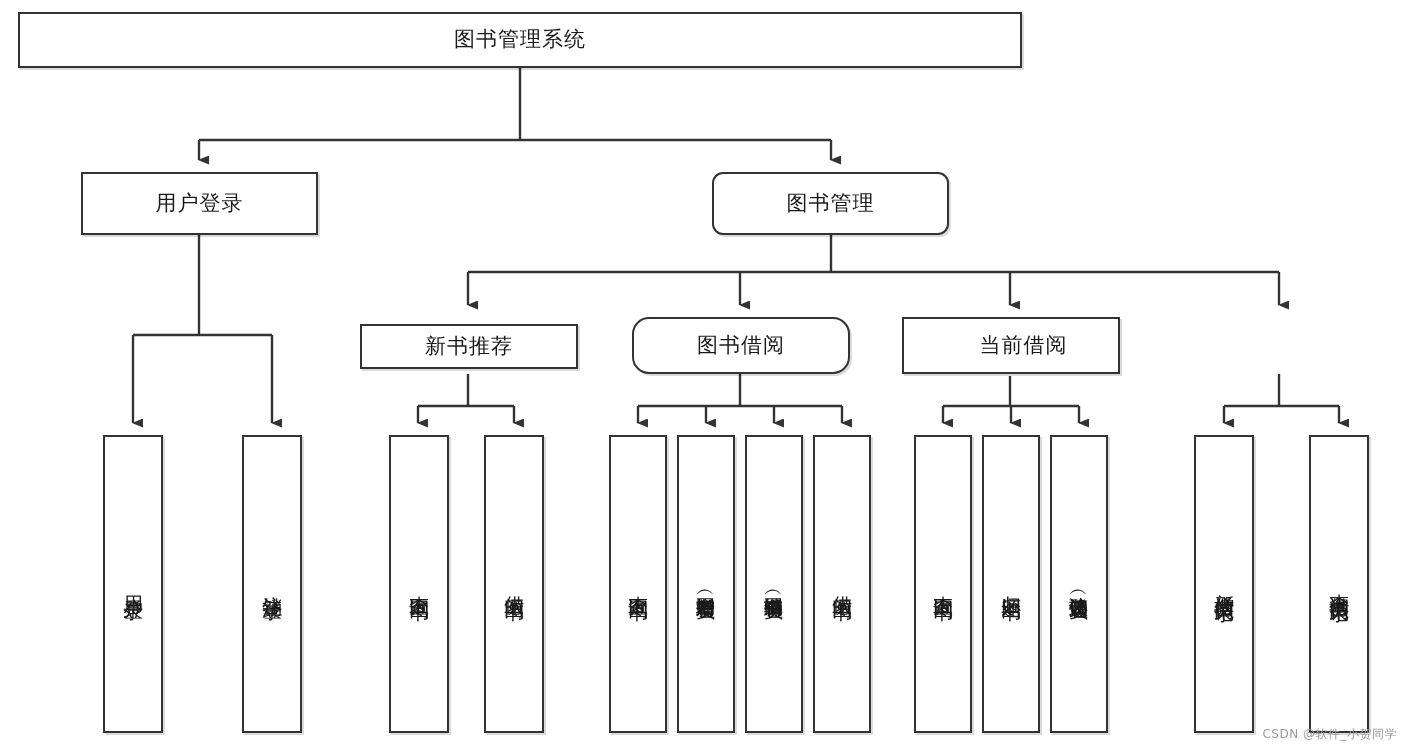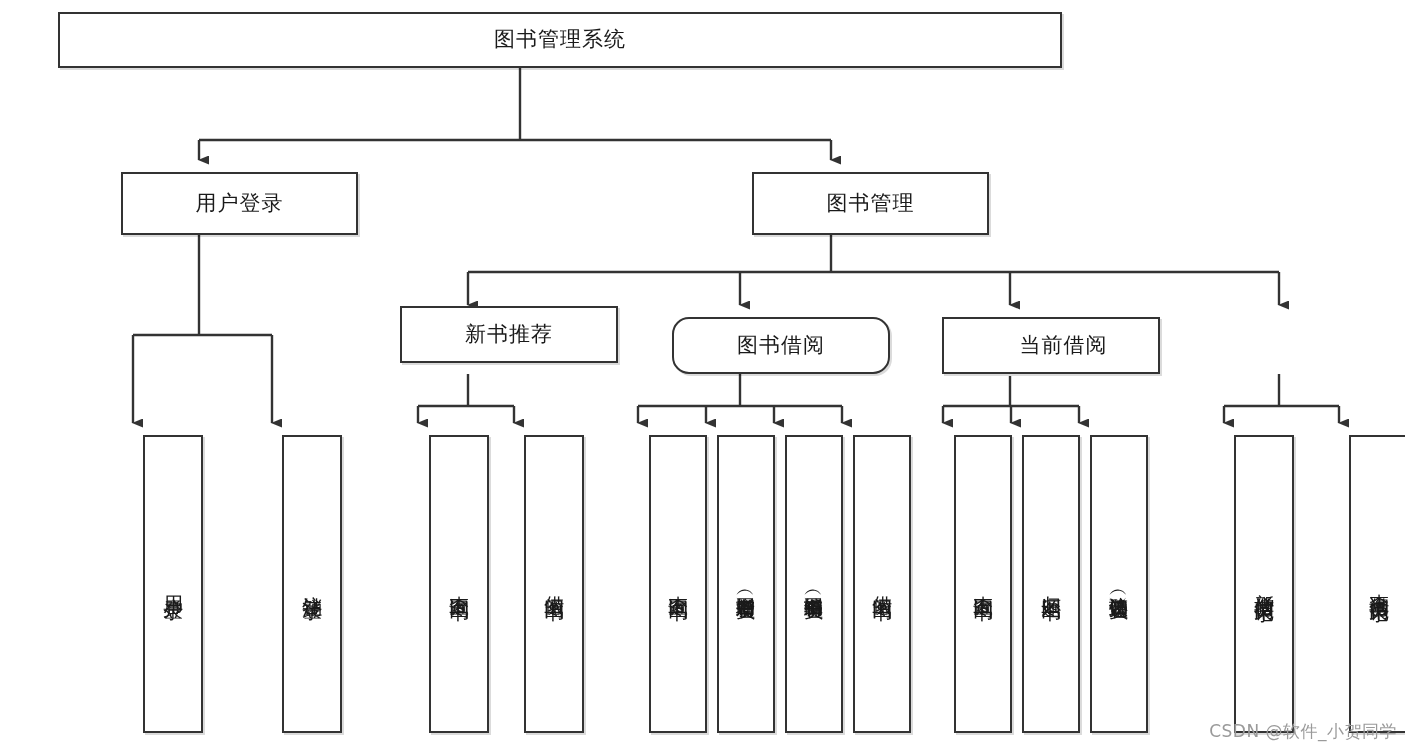"图书管理系统" .node { margin-left: 40px -> none }
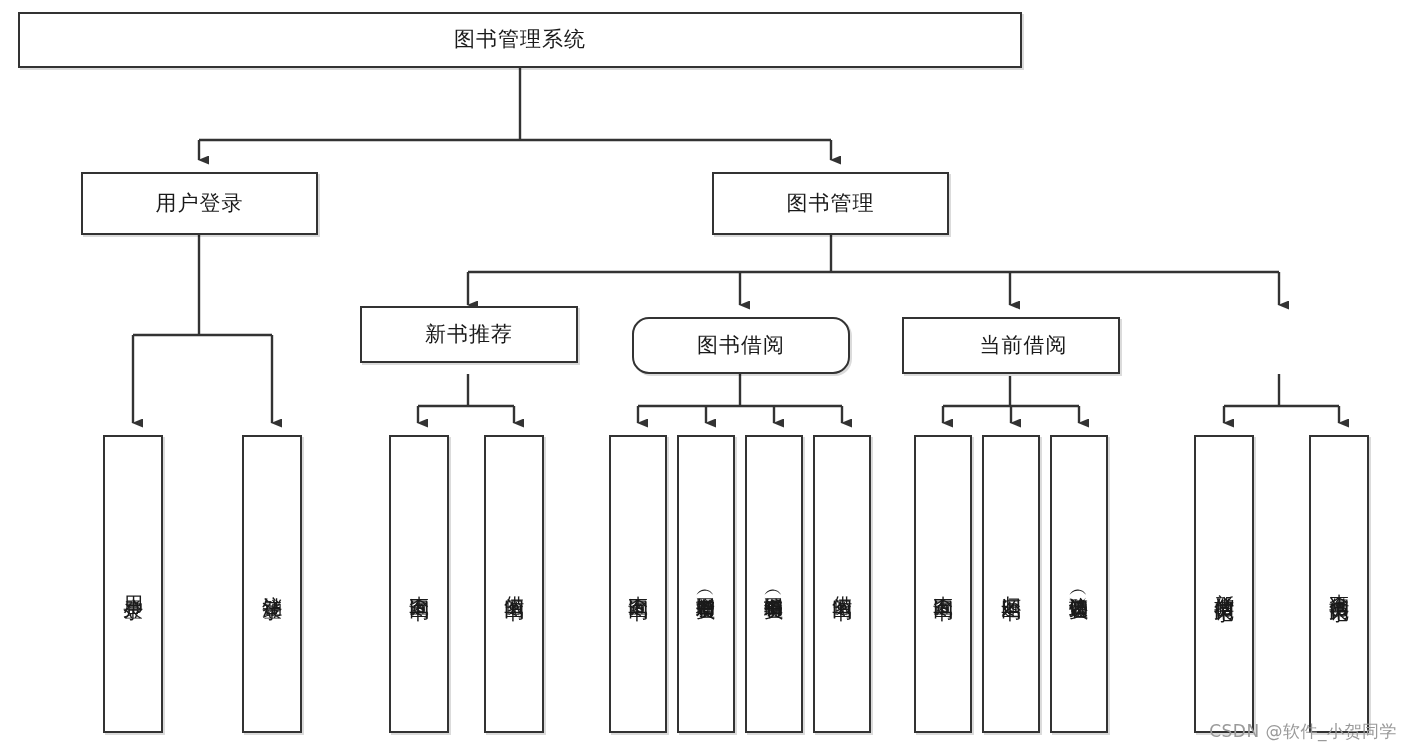"图书管理" div.node { border-radius: none -> 11px }
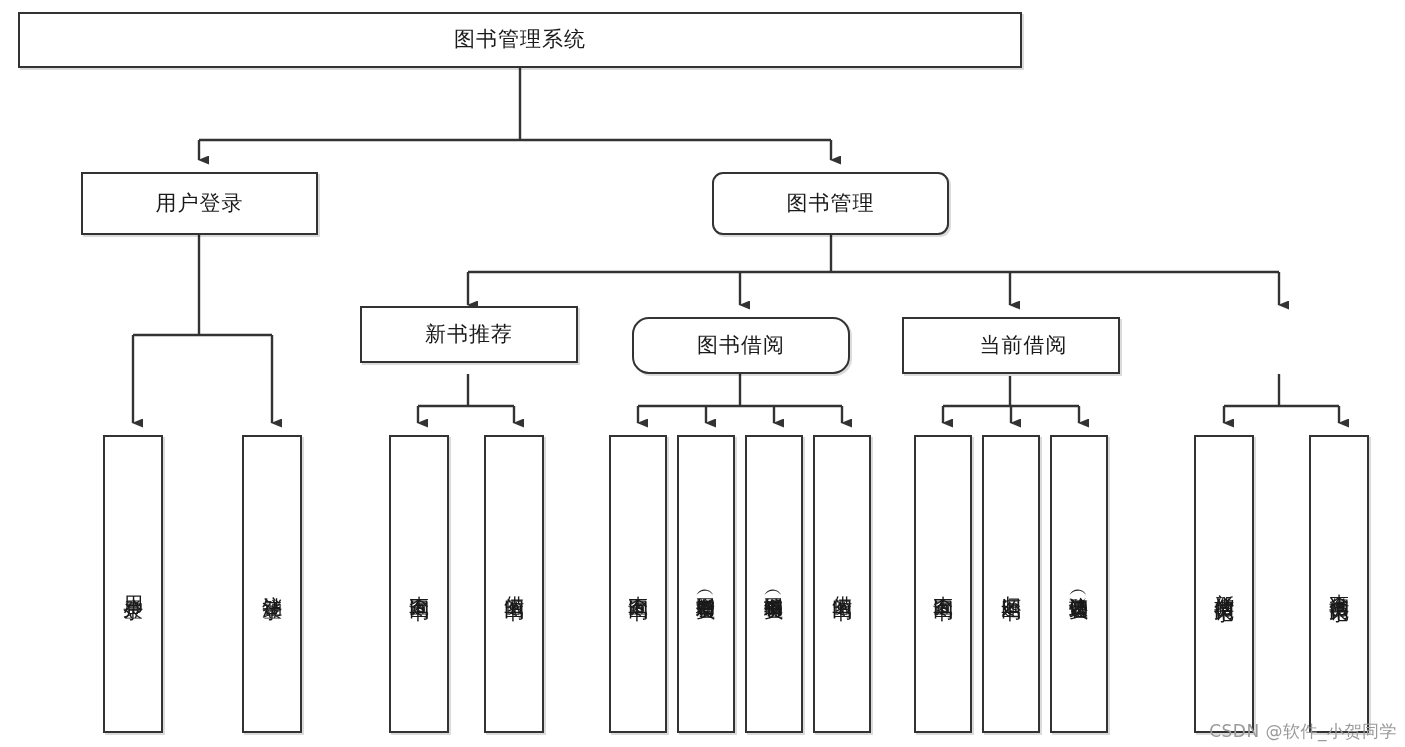"新书推荐" div.node { height: 57px -> 45px; top: 306px -> 324px }
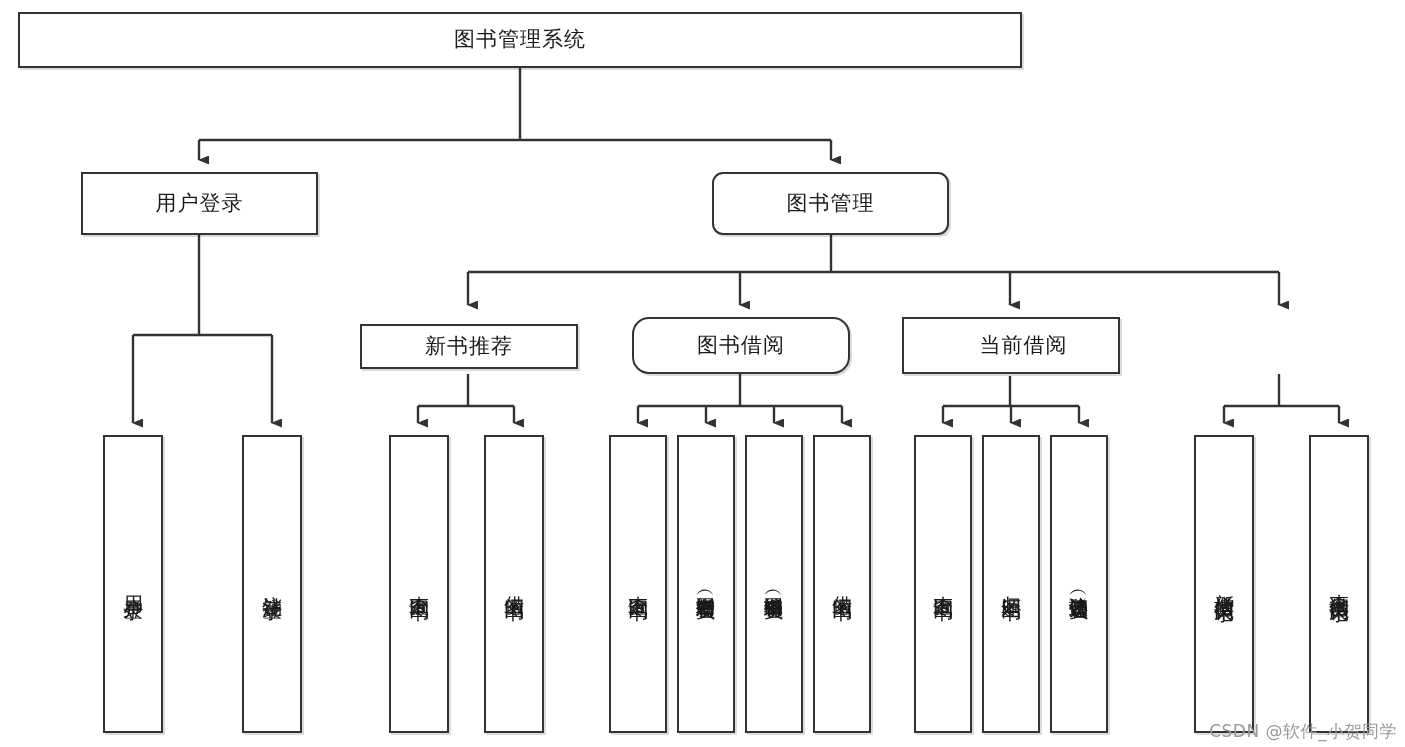"CSDN @软件_小贺同学" #watermark { font-size: 17px -> 12px }
